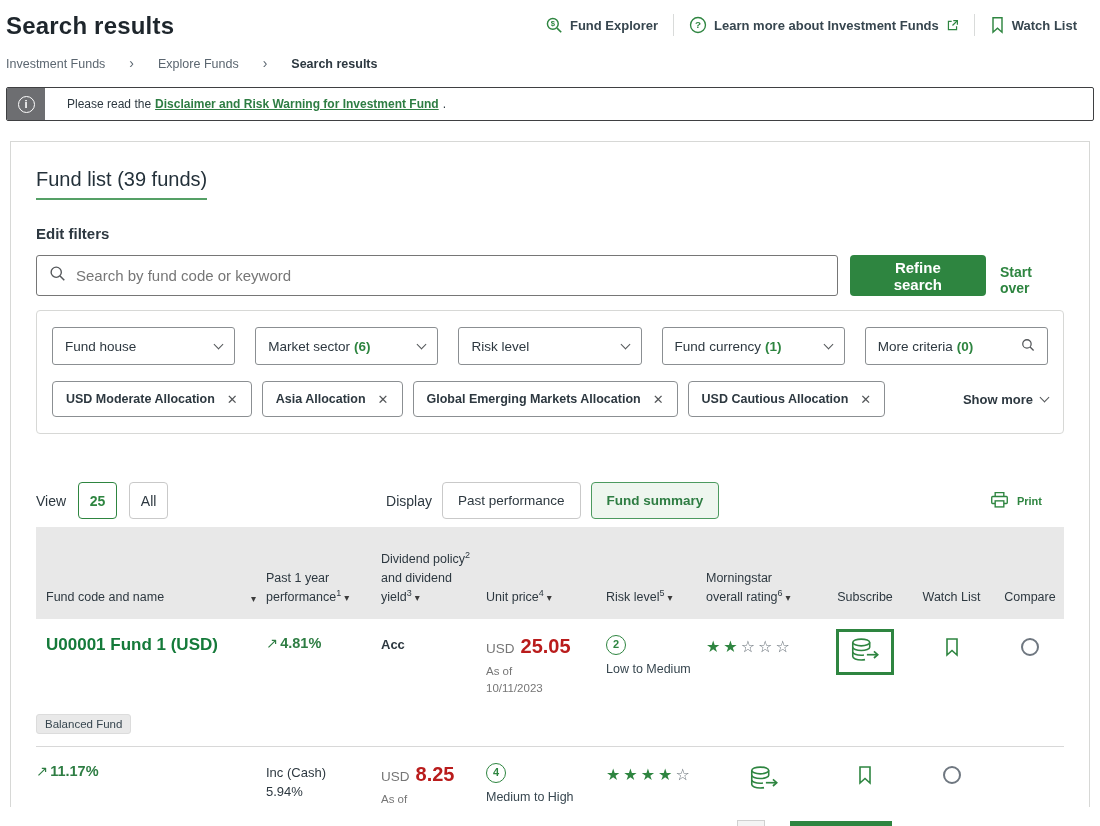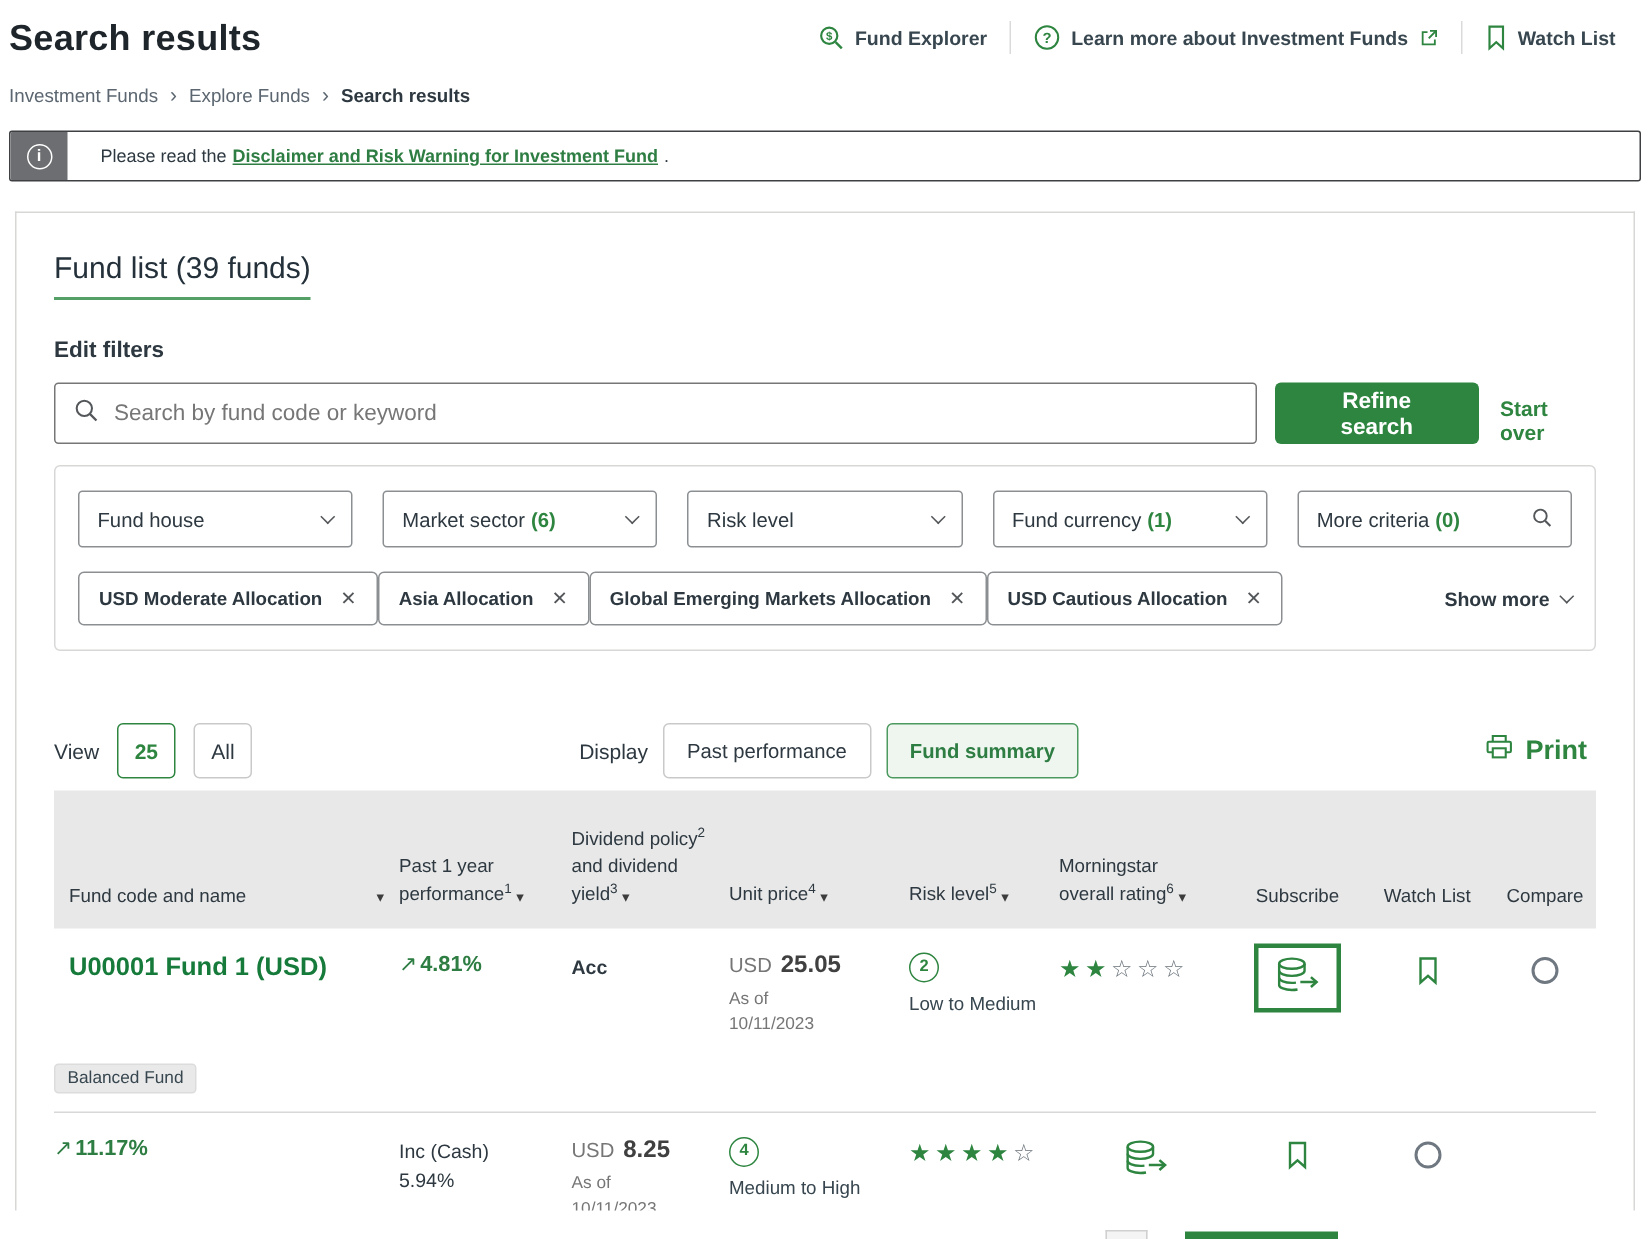"Investment Funds" .breadcrumb { gap: 8px -> 24px }
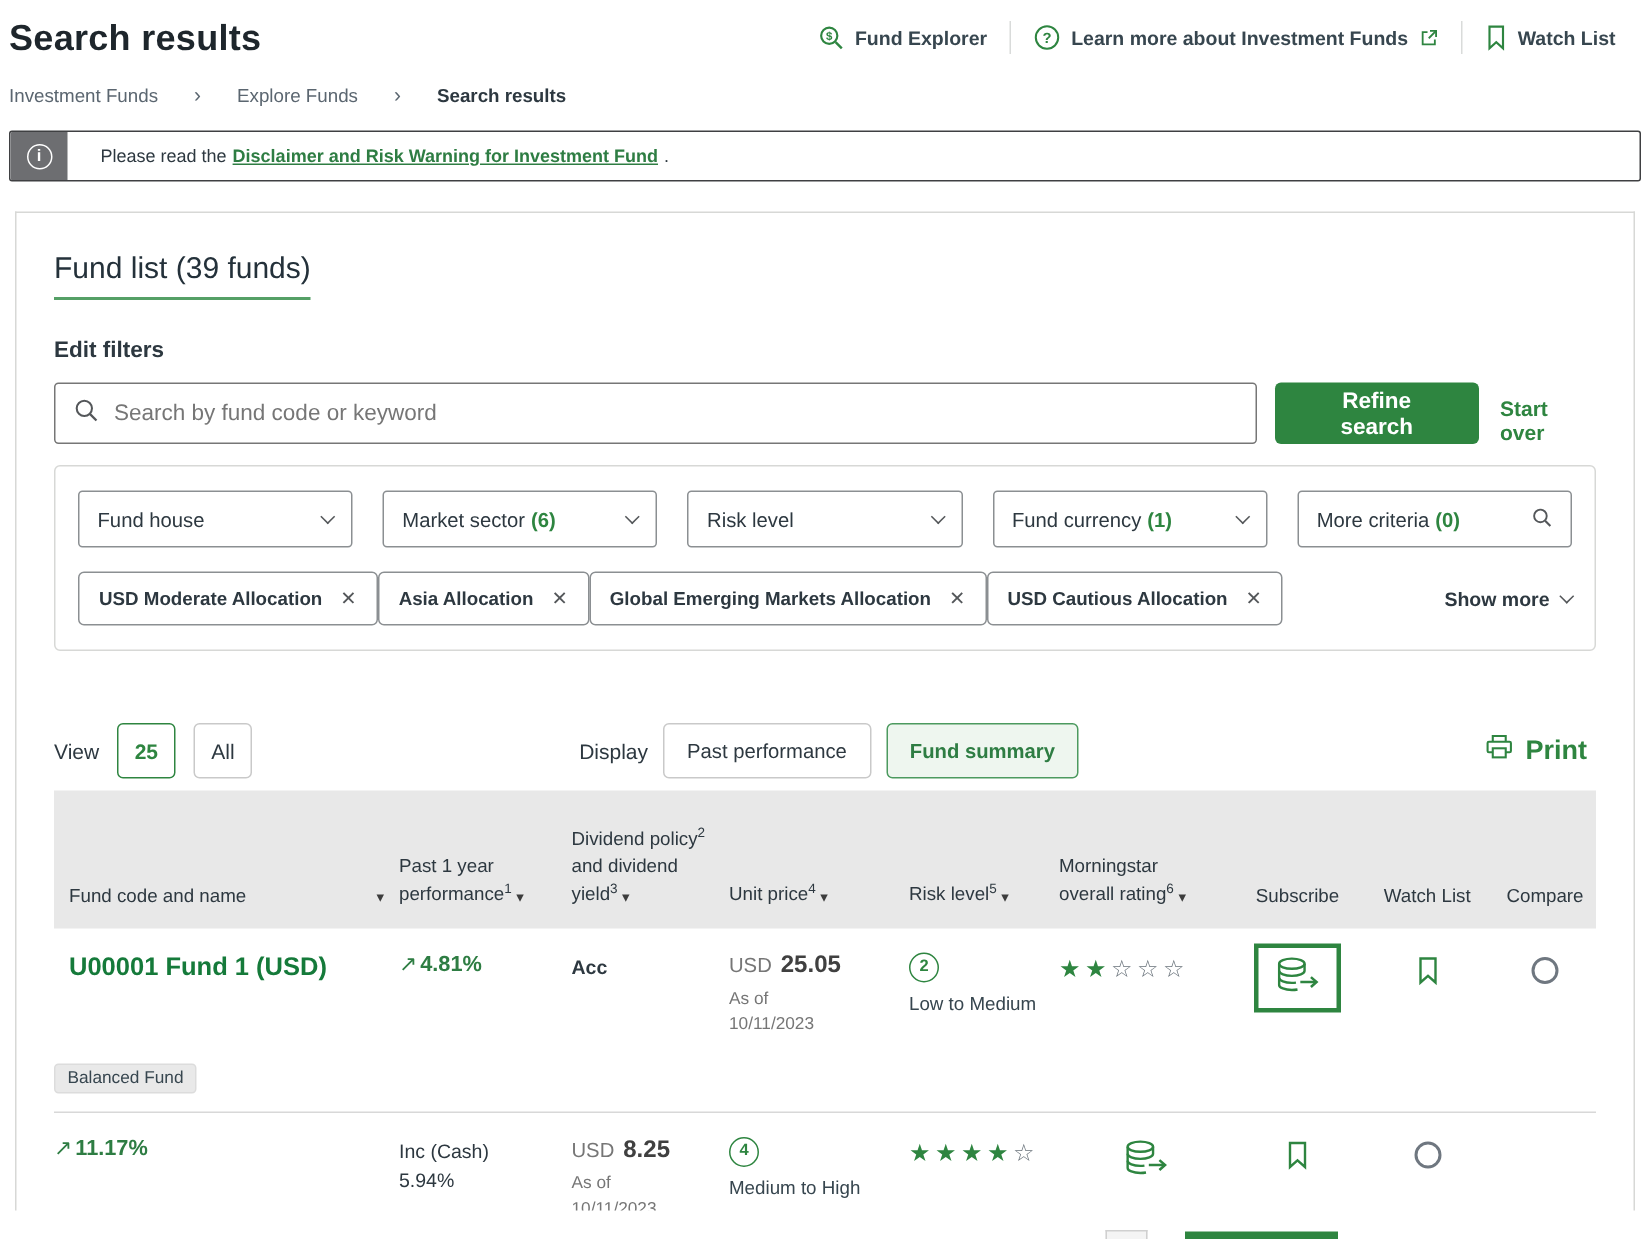"USD Moderate Allocation" .chips-row { gap: none -> 10px }
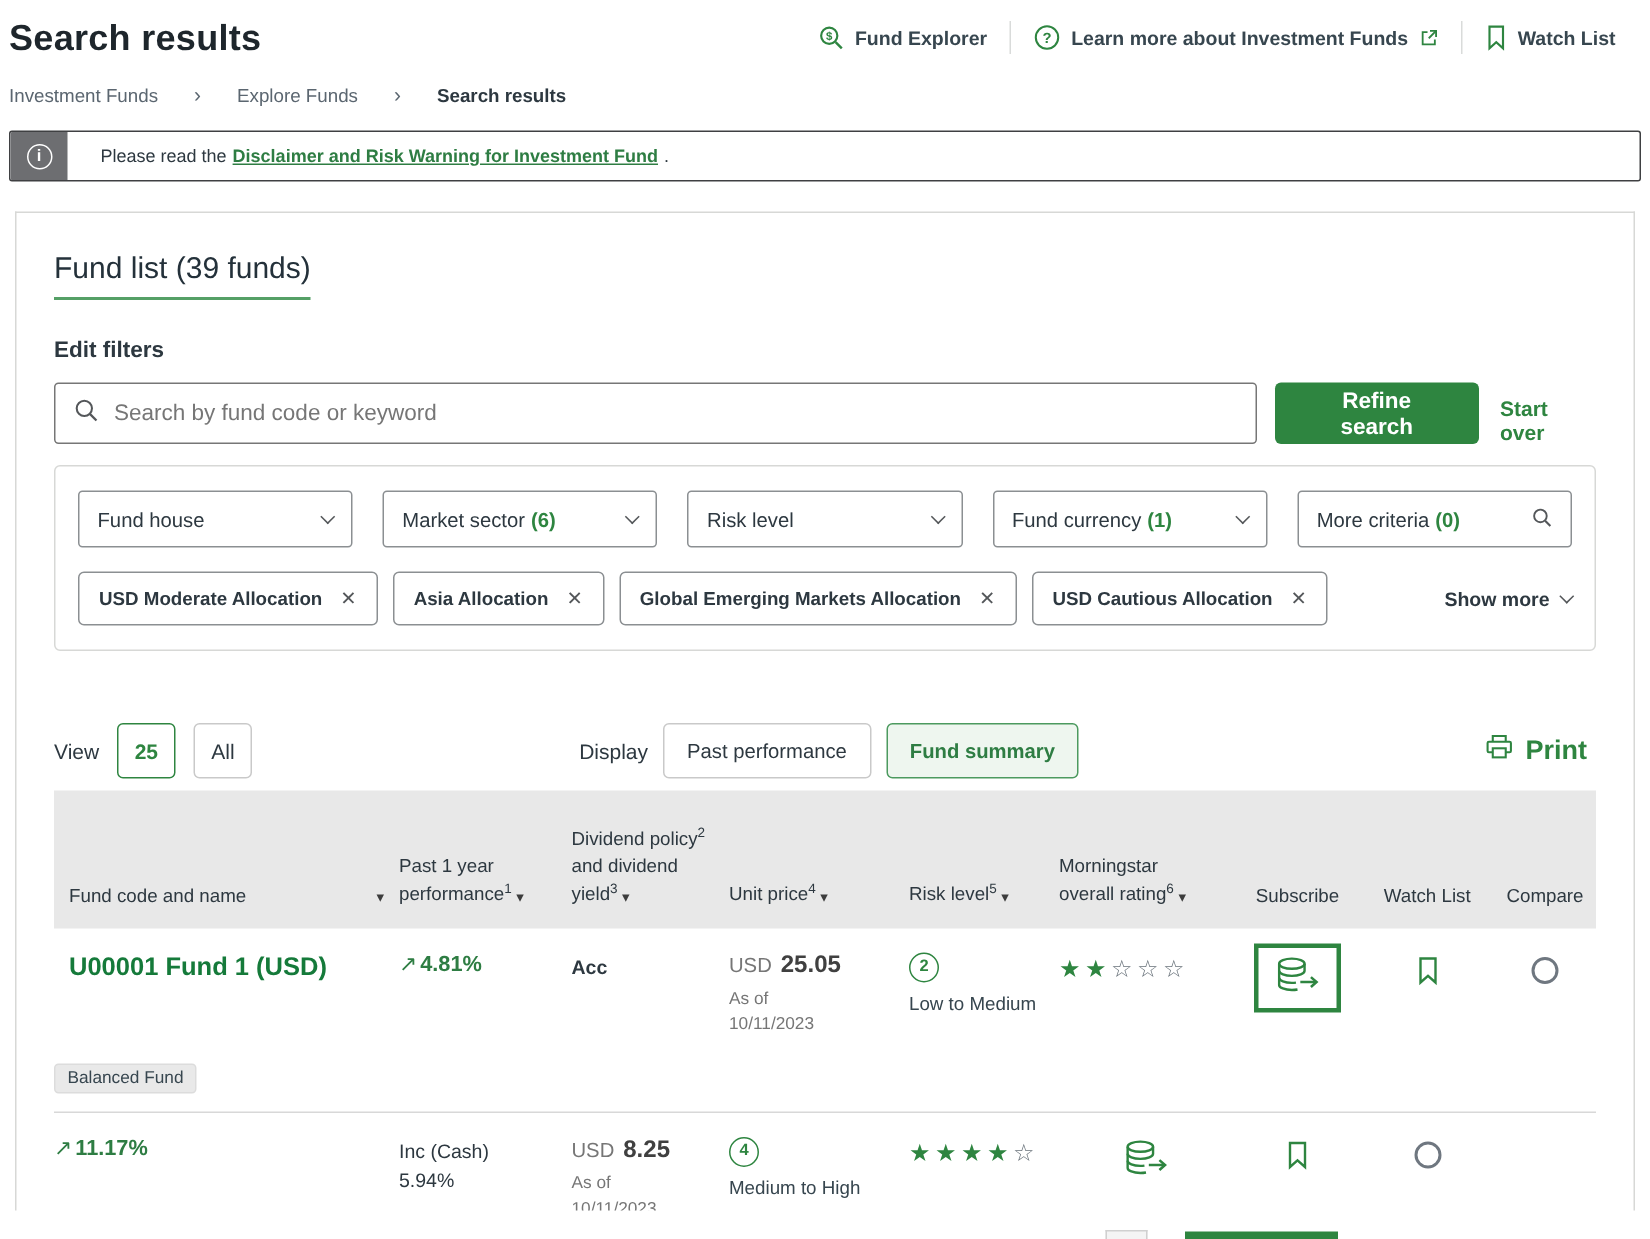"Print" .print-btn { font-size: 18px -> 11px; margin-right: 6px -> 22px }
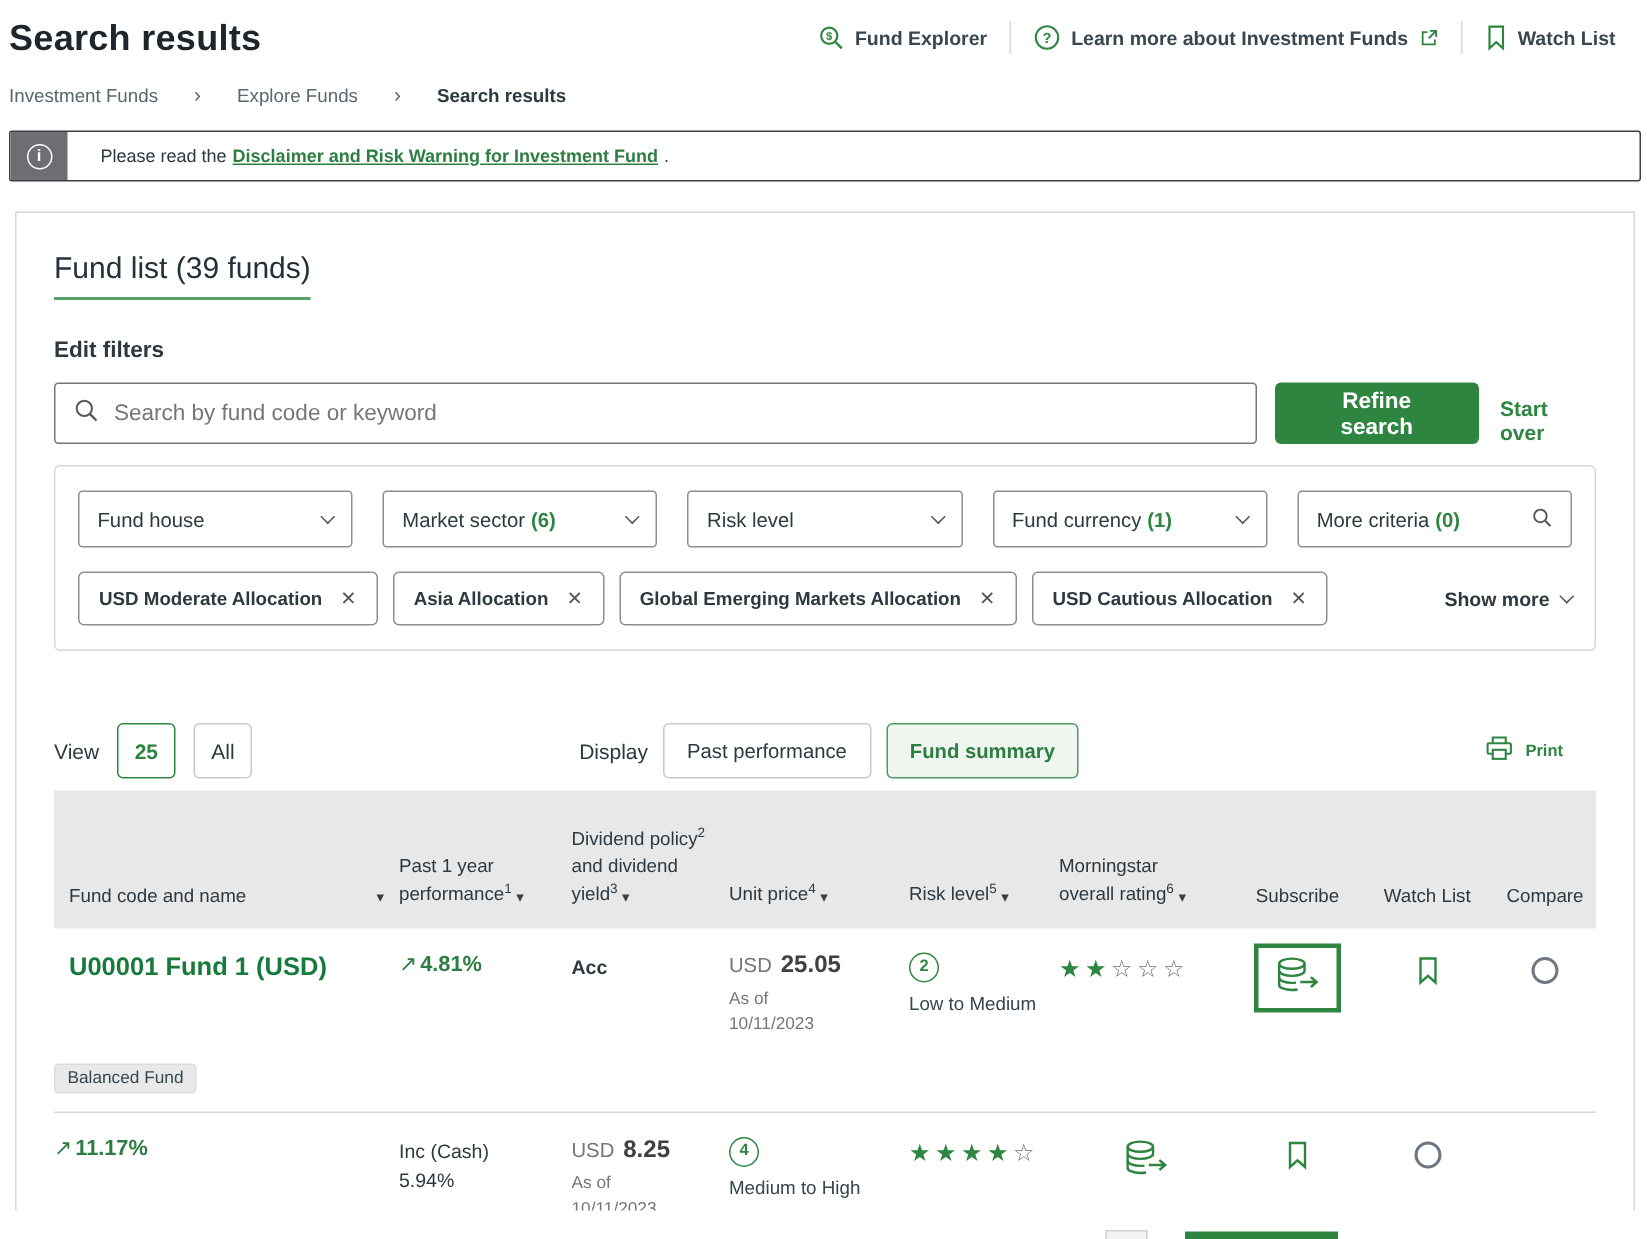"25.05" .unit .price { color: #404040 -> #b91c1c; font-size: 16px -> 20px }
